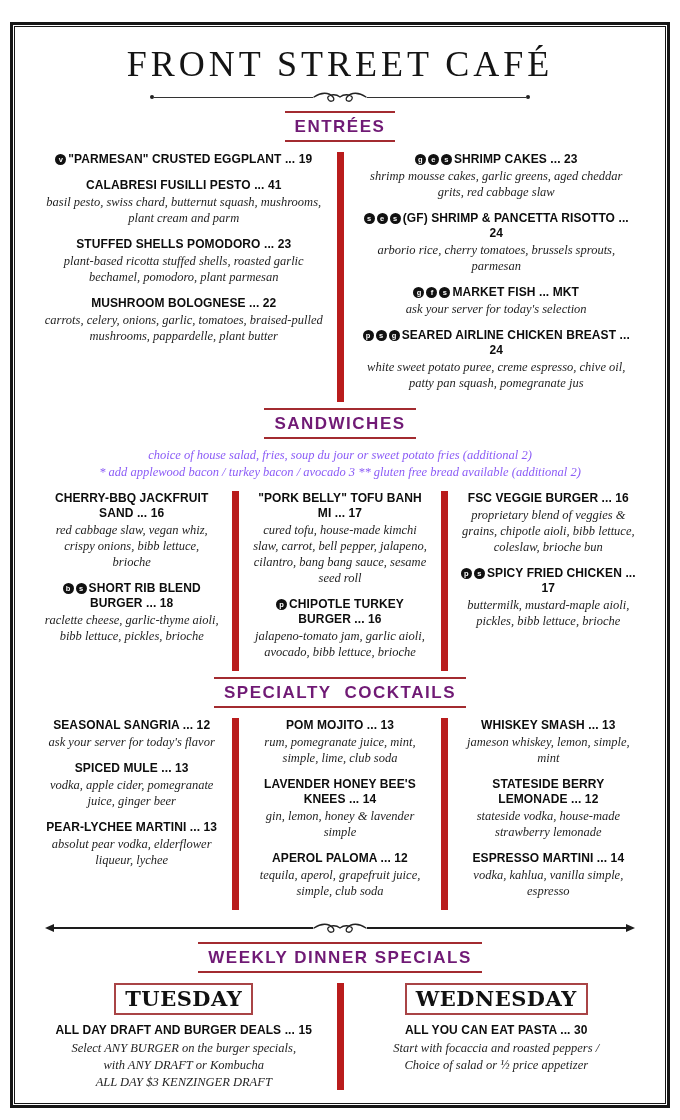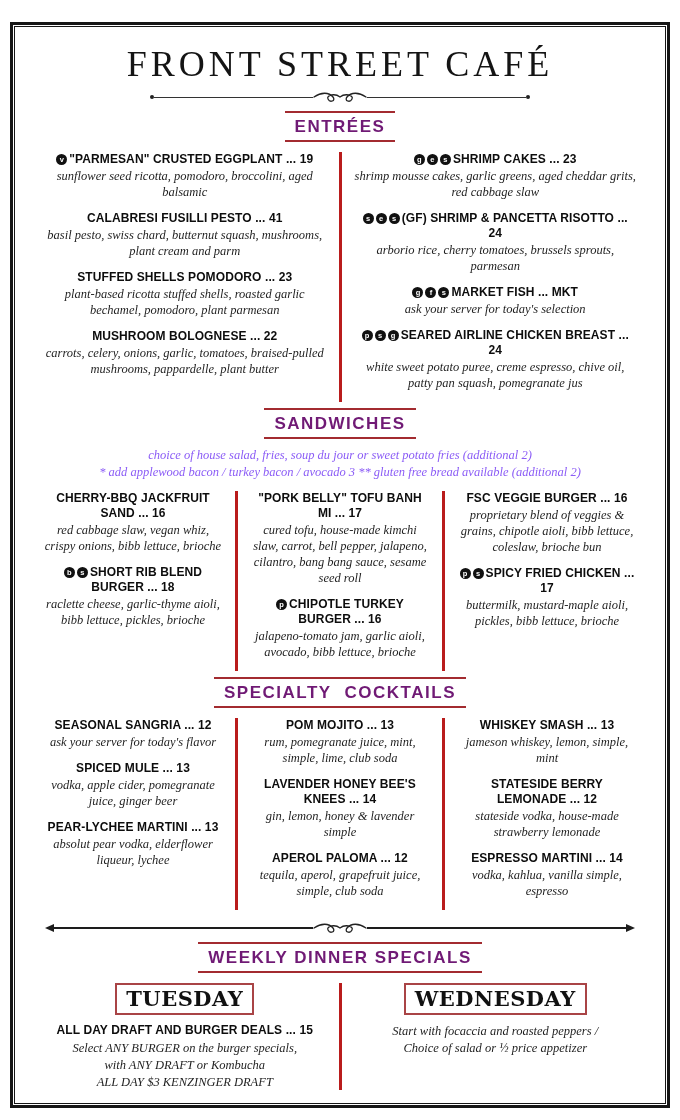"g e s SHRIMP CAKES" .col + .col { border-left: 3px solid #b91c1c -> 7px solid #b91c1c }
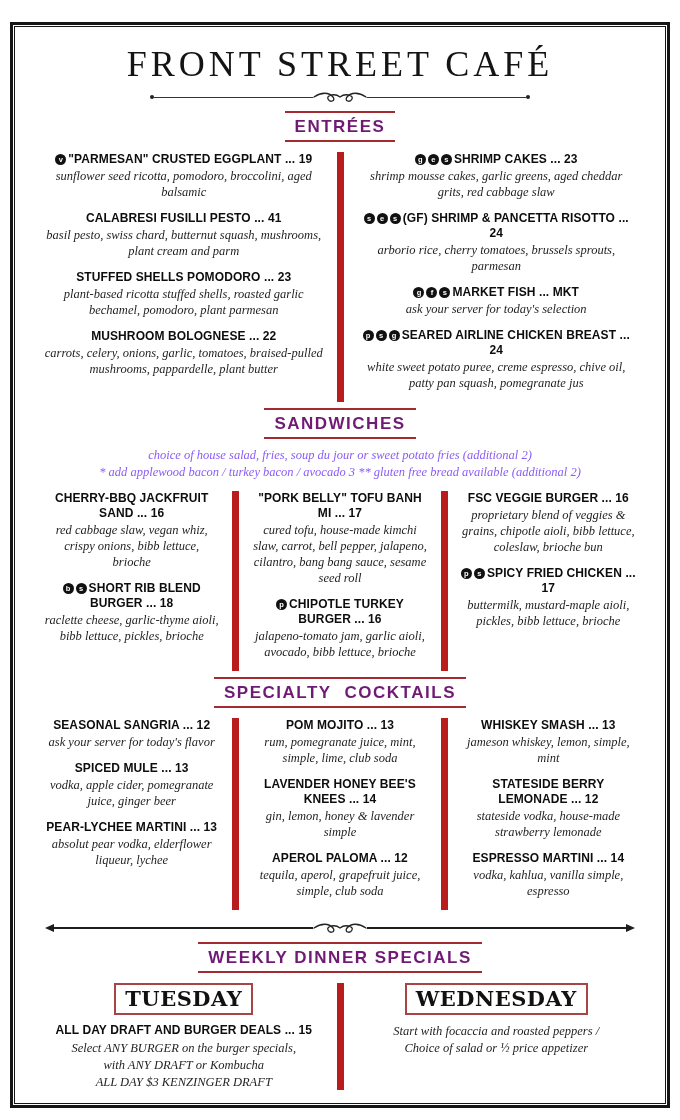"sunflower seed ricotta, pomodoro," div.item-desc { html: <div>sunflower seed ricotta, pomodoro, broccolini, aged balsamic</div> -> none }
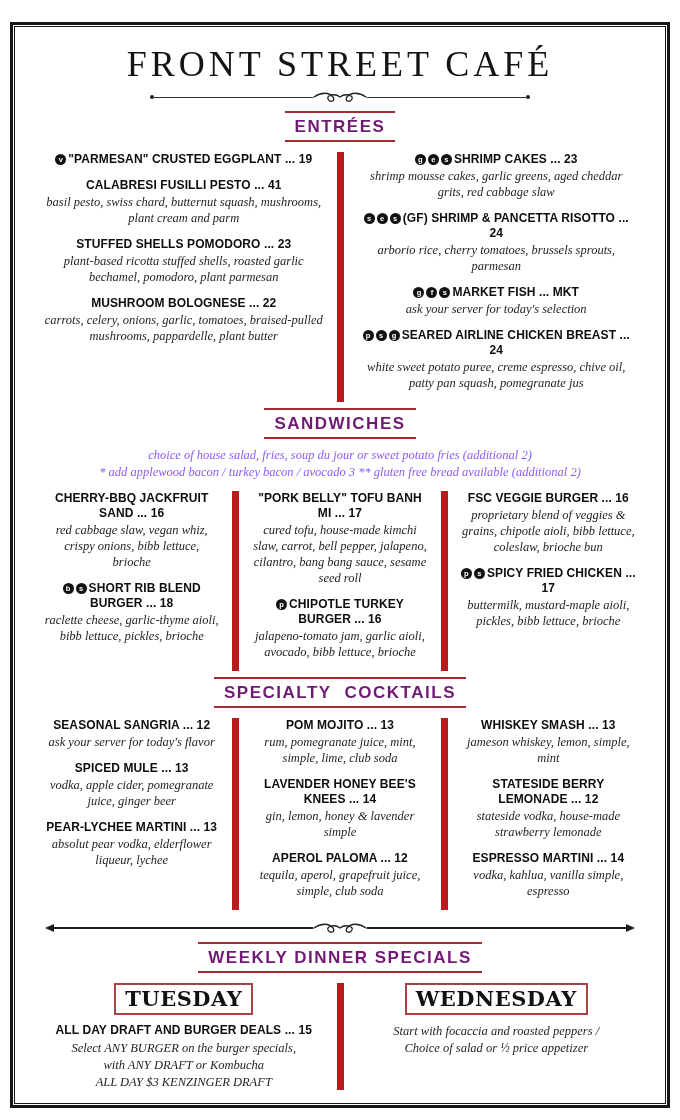"ALL YOU CAN EAT PASTA" div.item-name { html: none -> <div>ALL YOU CAN EAT PASTA ... 30</div> }
